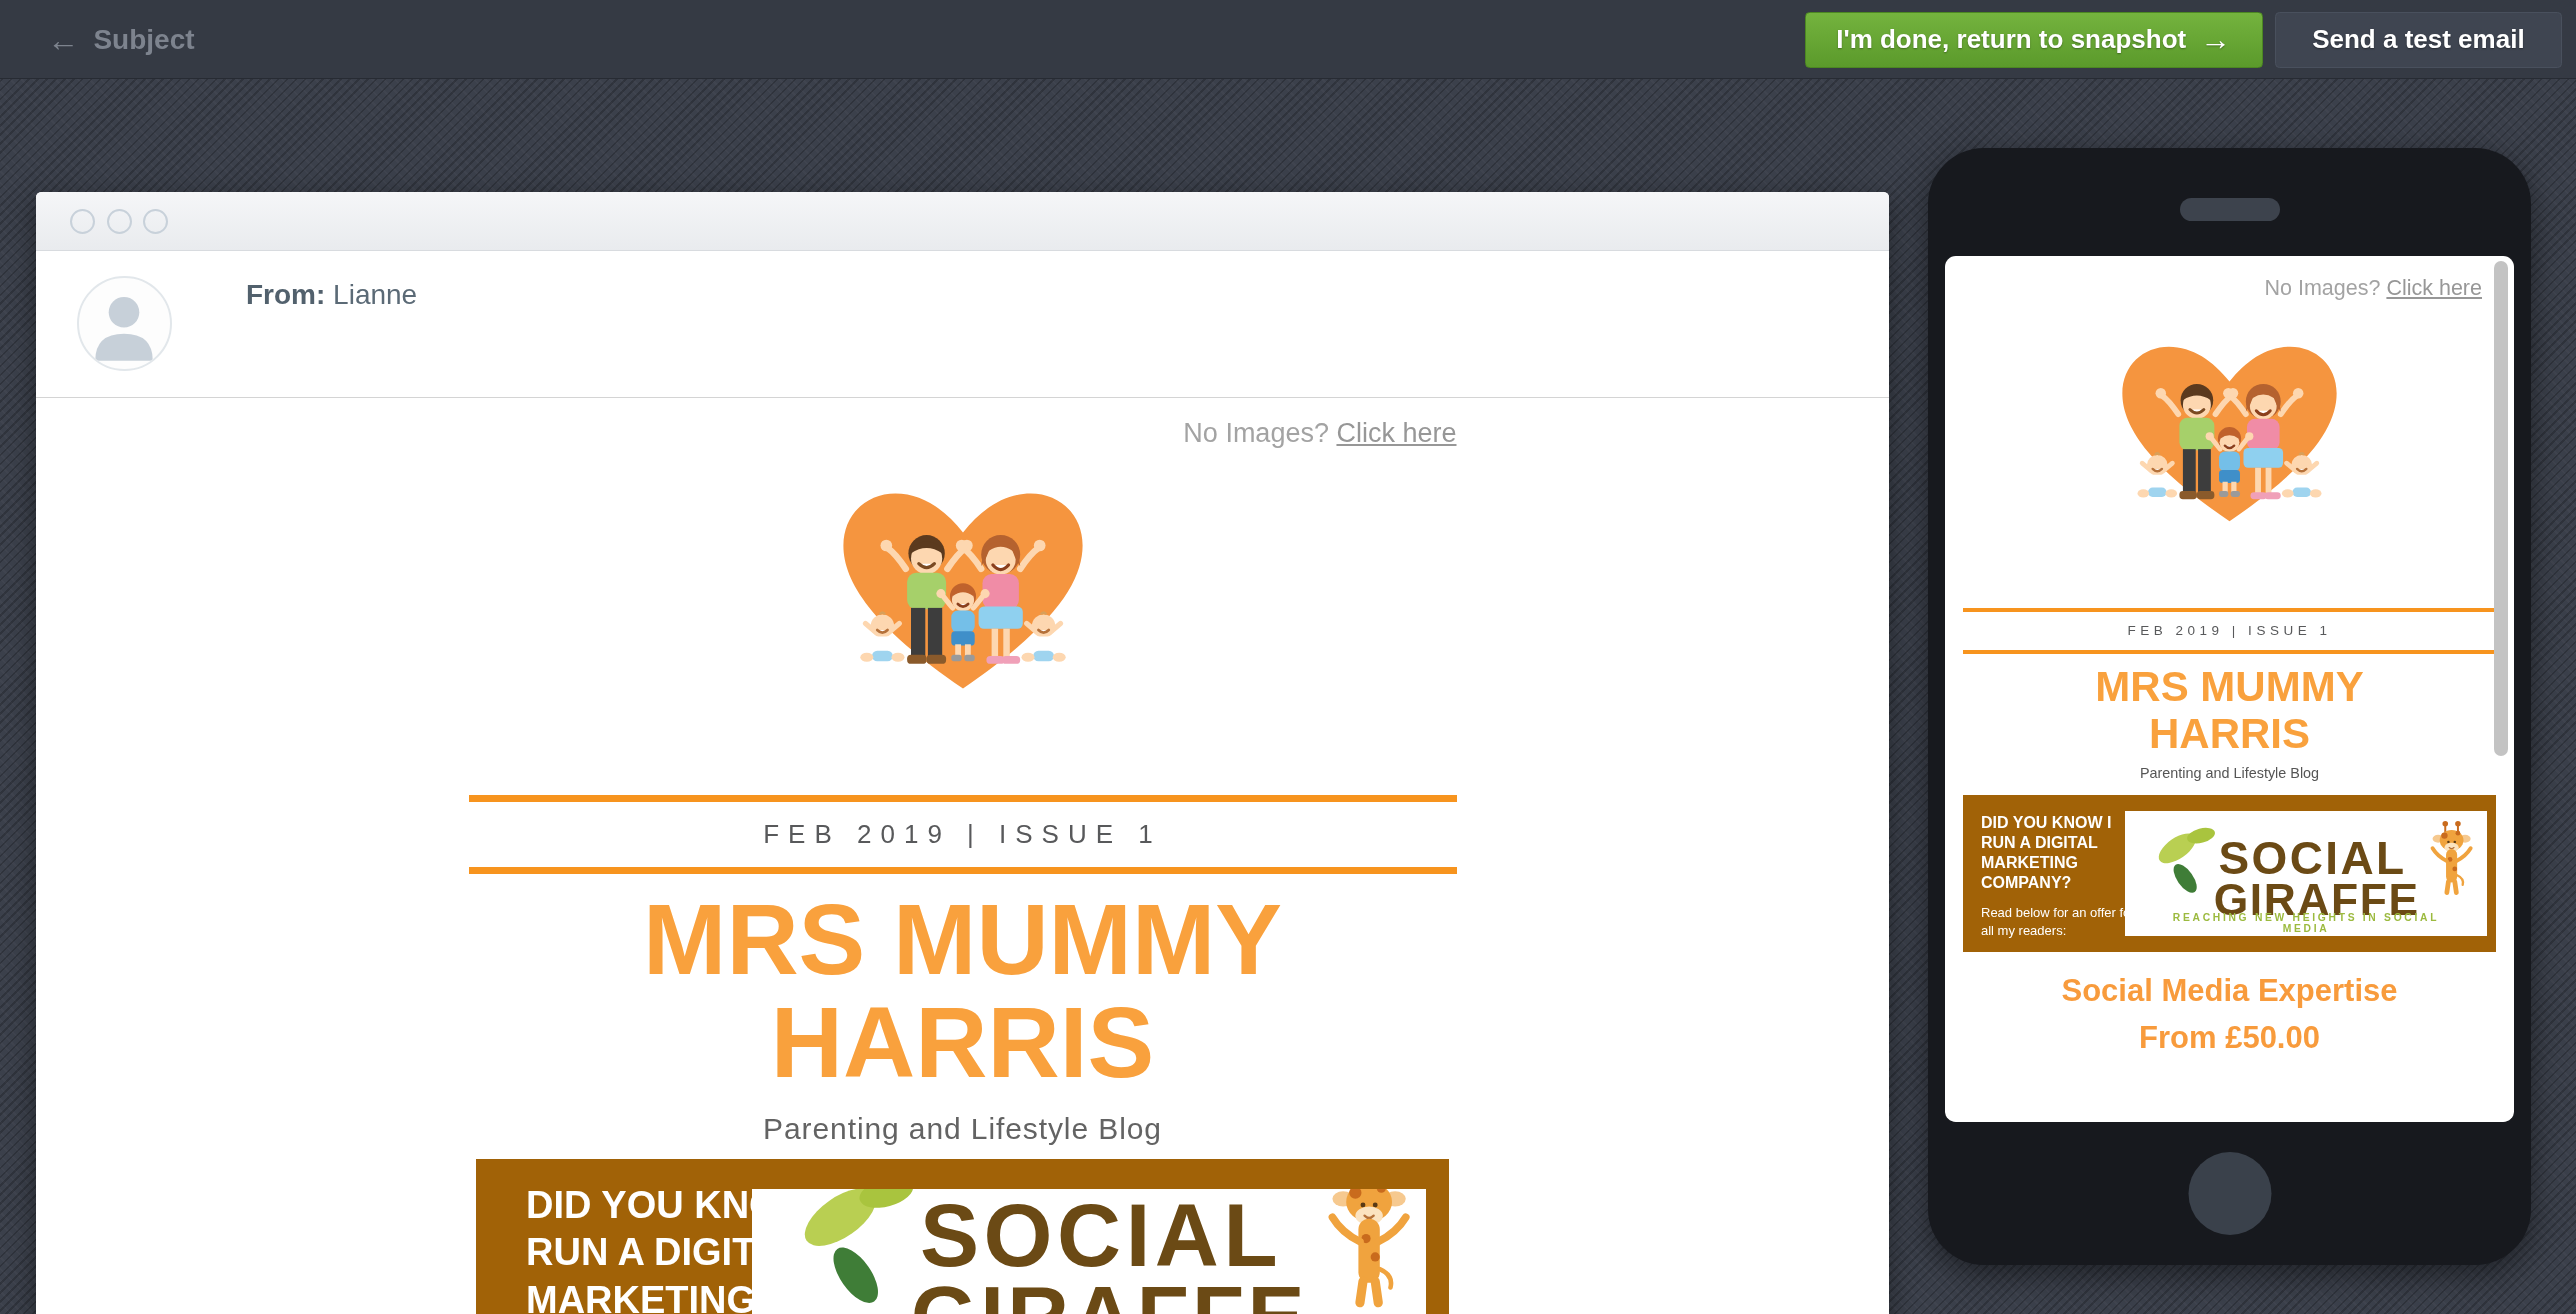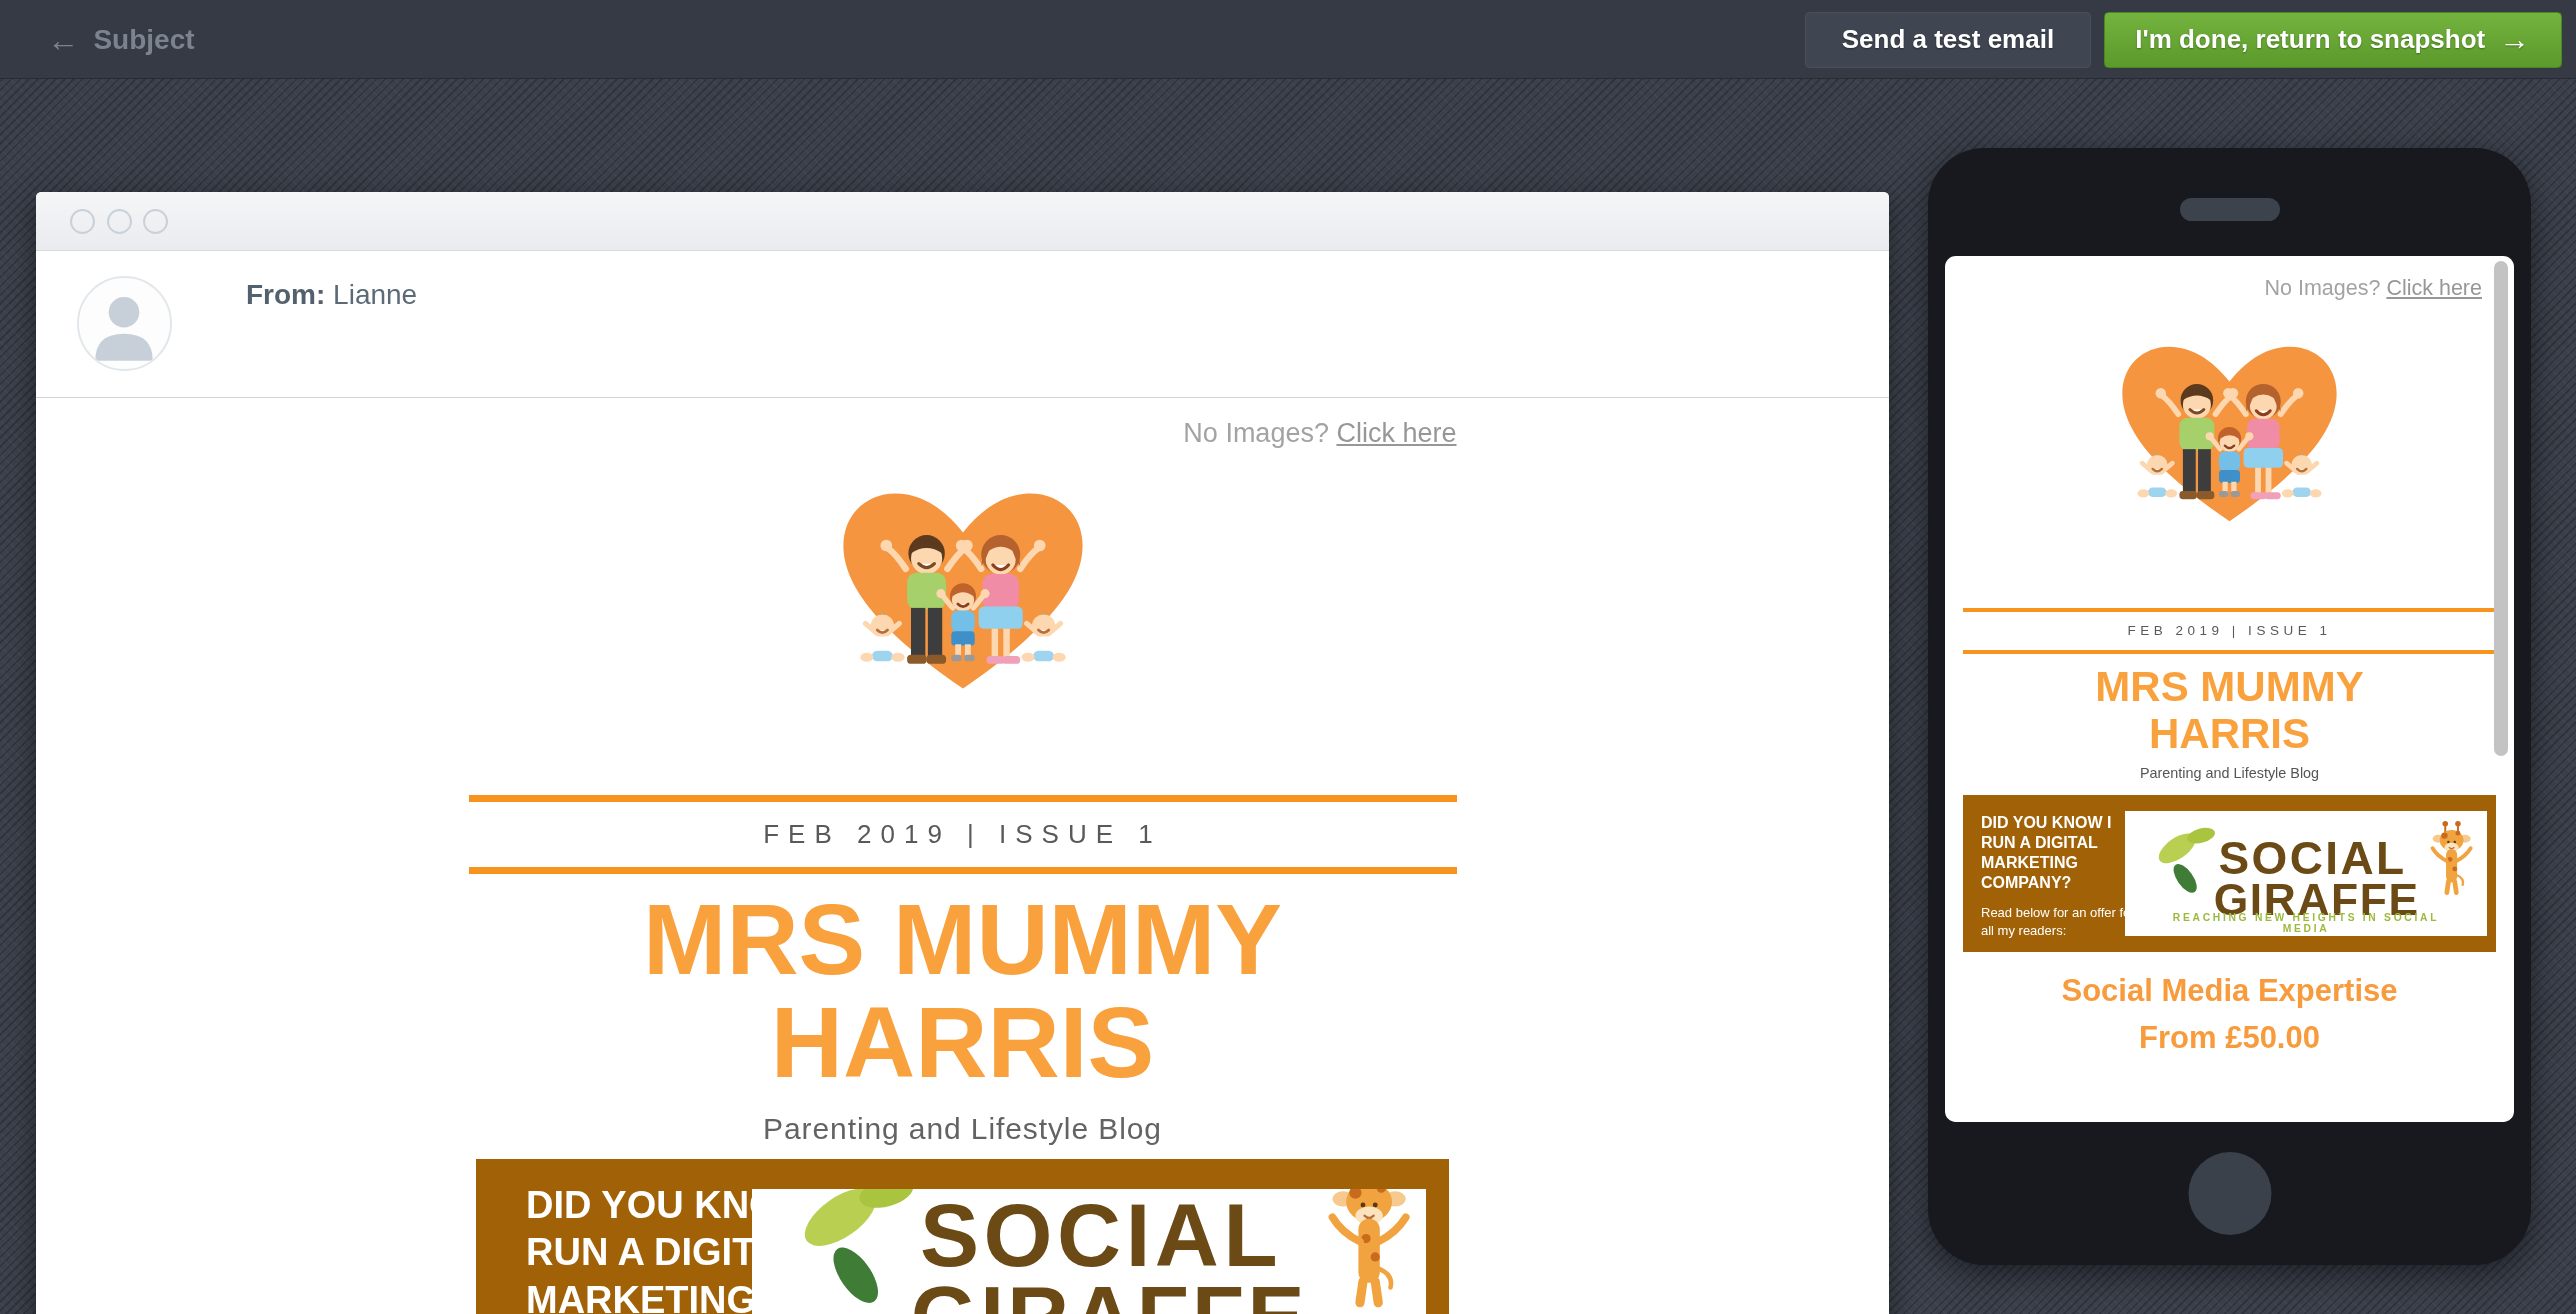"Send a test email" div.btn { order: before "I'm done, return to snapshot" -> after "I'm done, return to snapshot" }
